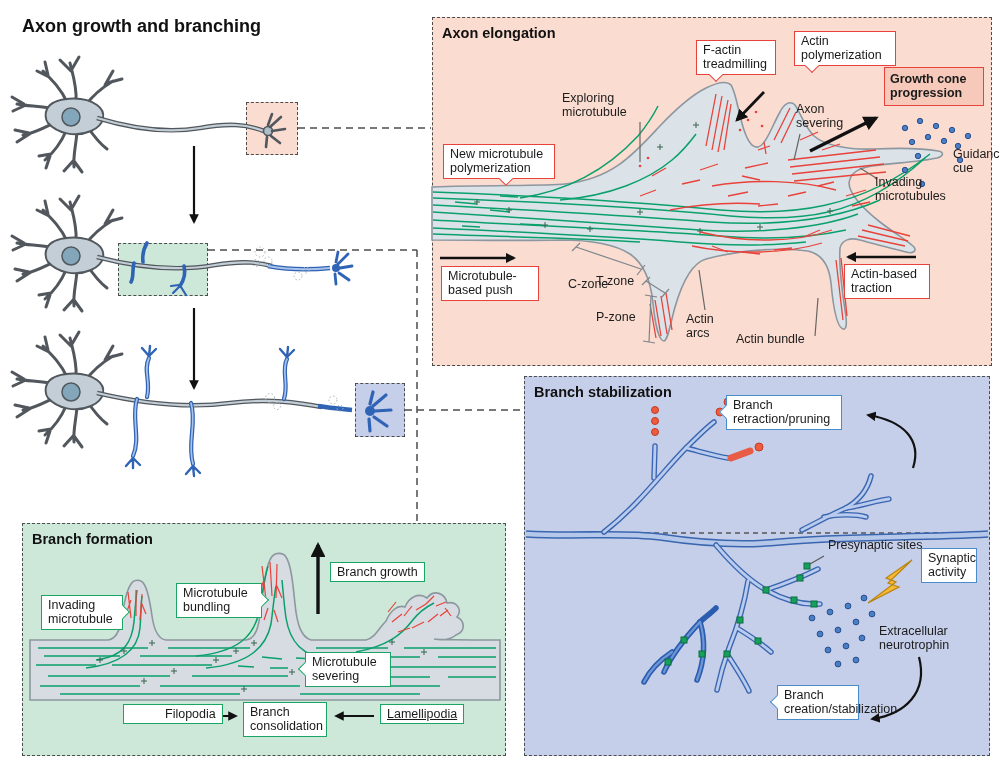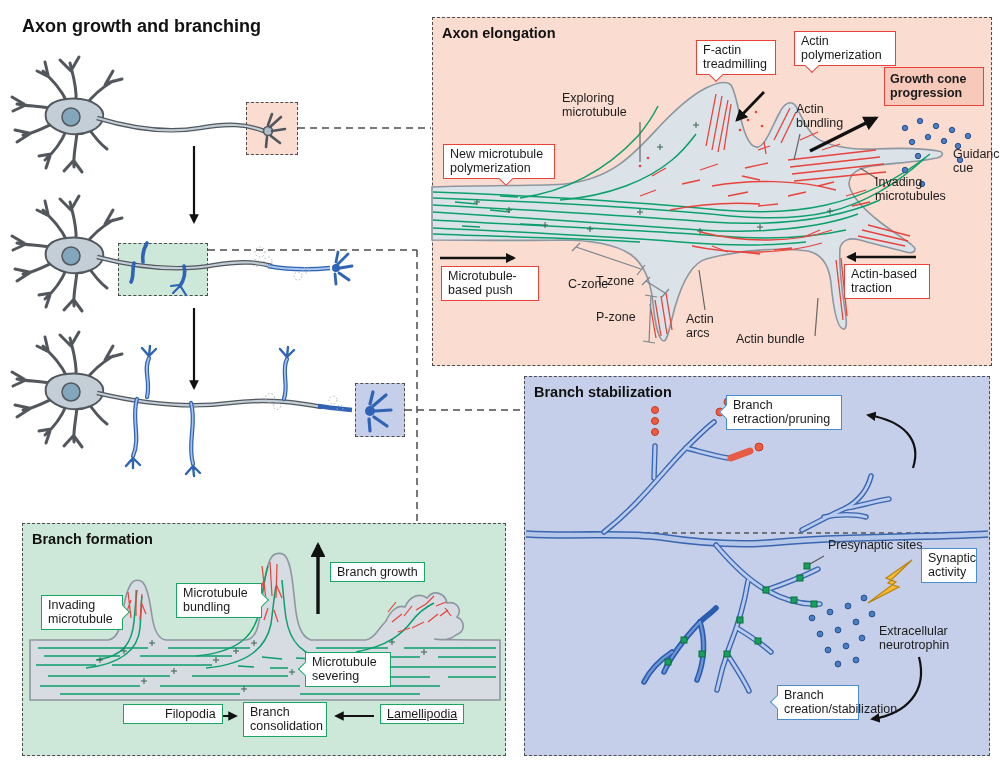"Actin bundling" div.lbl { text: Actin bundling -> Axon severing }
